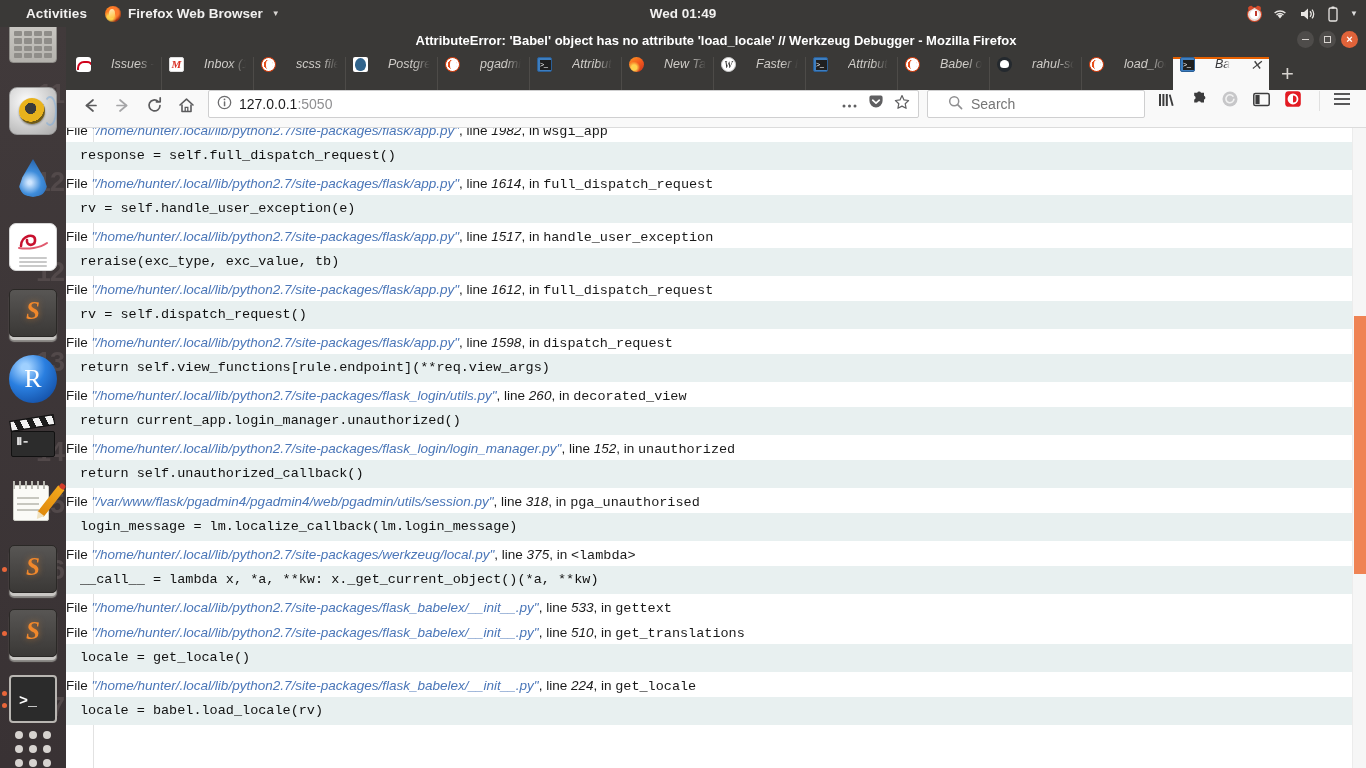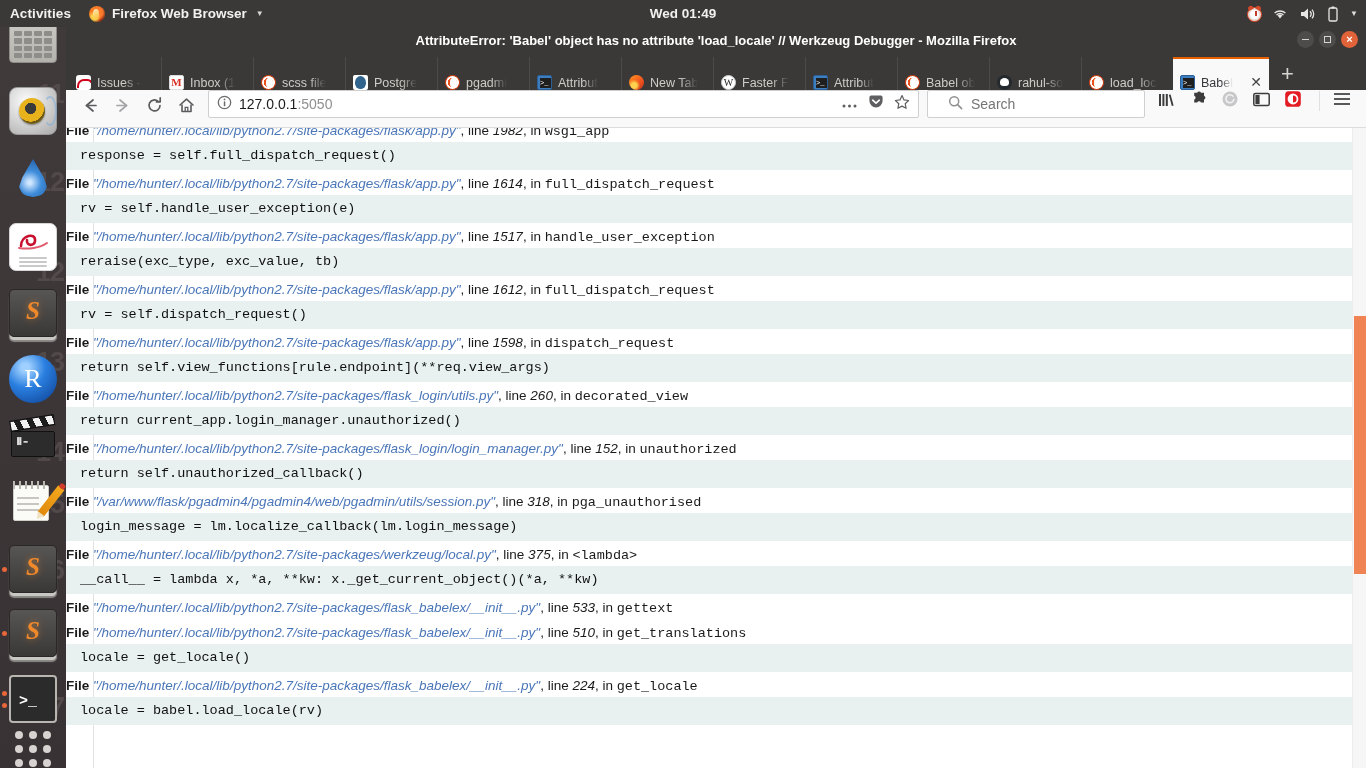"Activities" #topbar .activities { padding: 0 12px 0 10px -> 0 12px 0 26px }
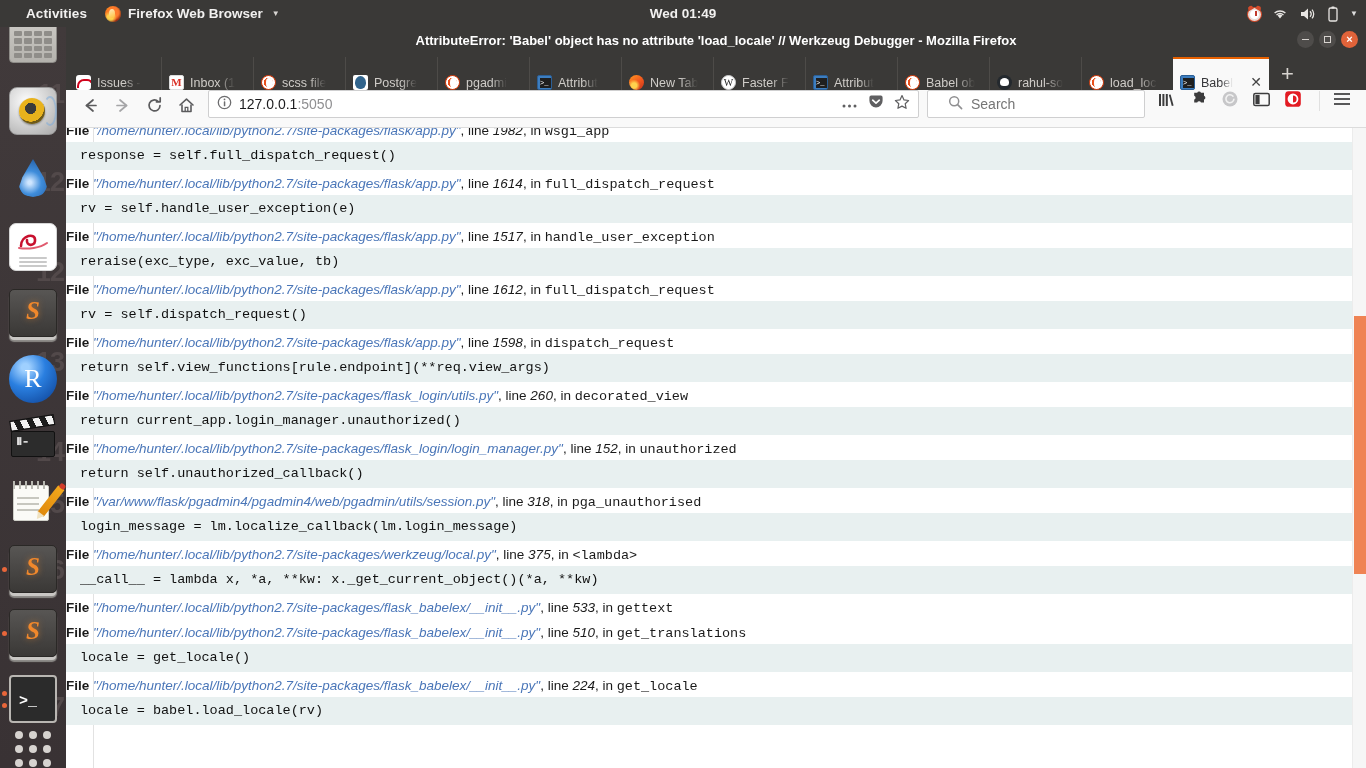"Issues -" .tab { align-items: flex-end -> flex-start; font-style: none -> italic; gap: 6px -> 20px }
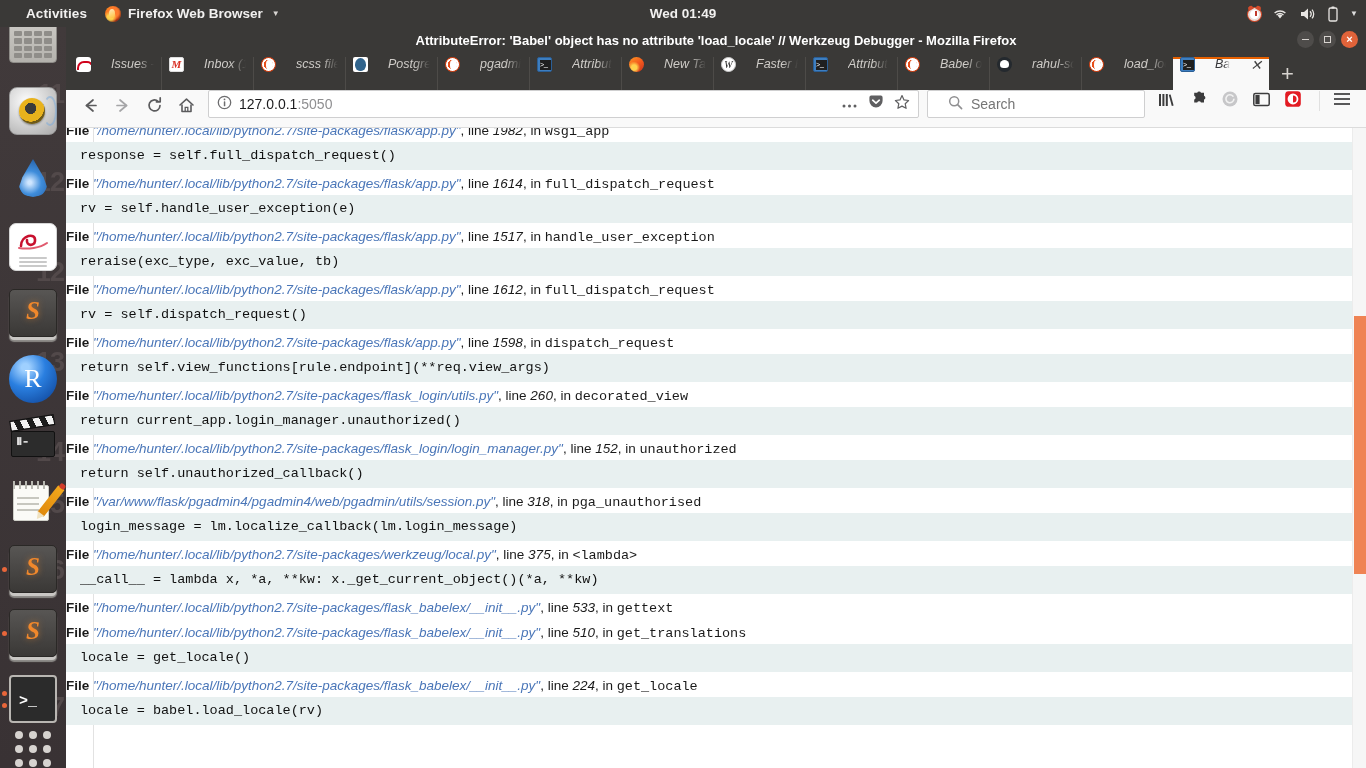"File" .tbline .kw { font-weight: bold -> normal }
